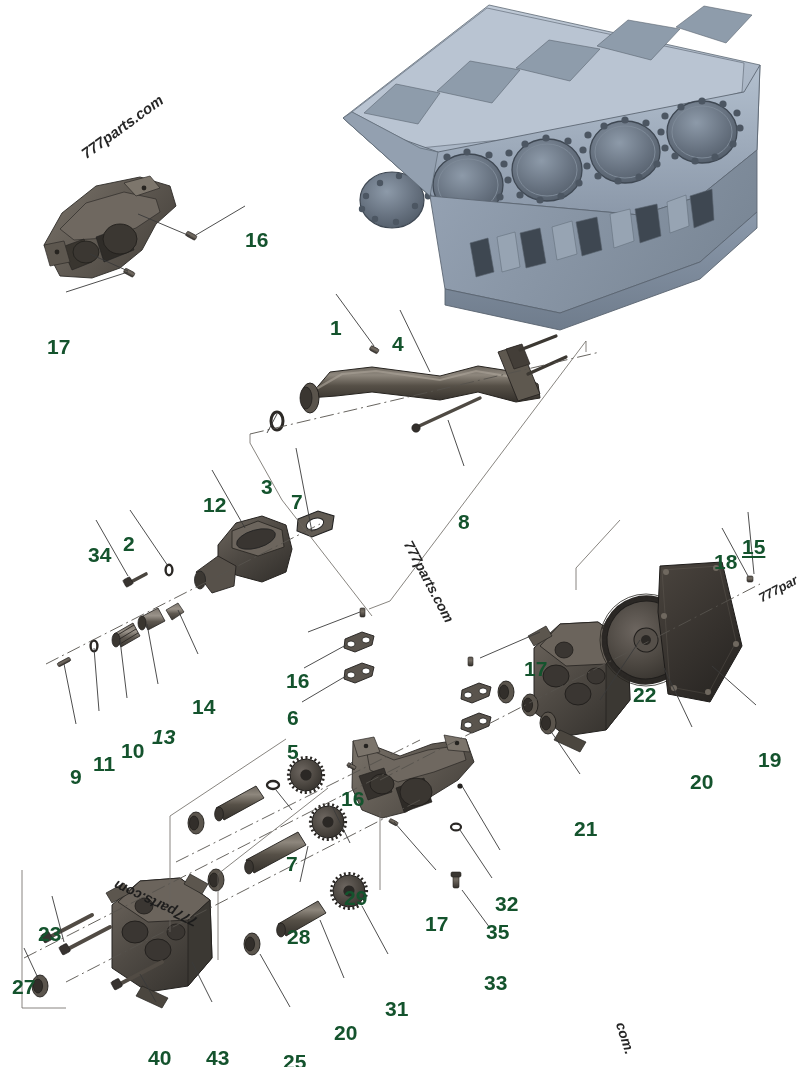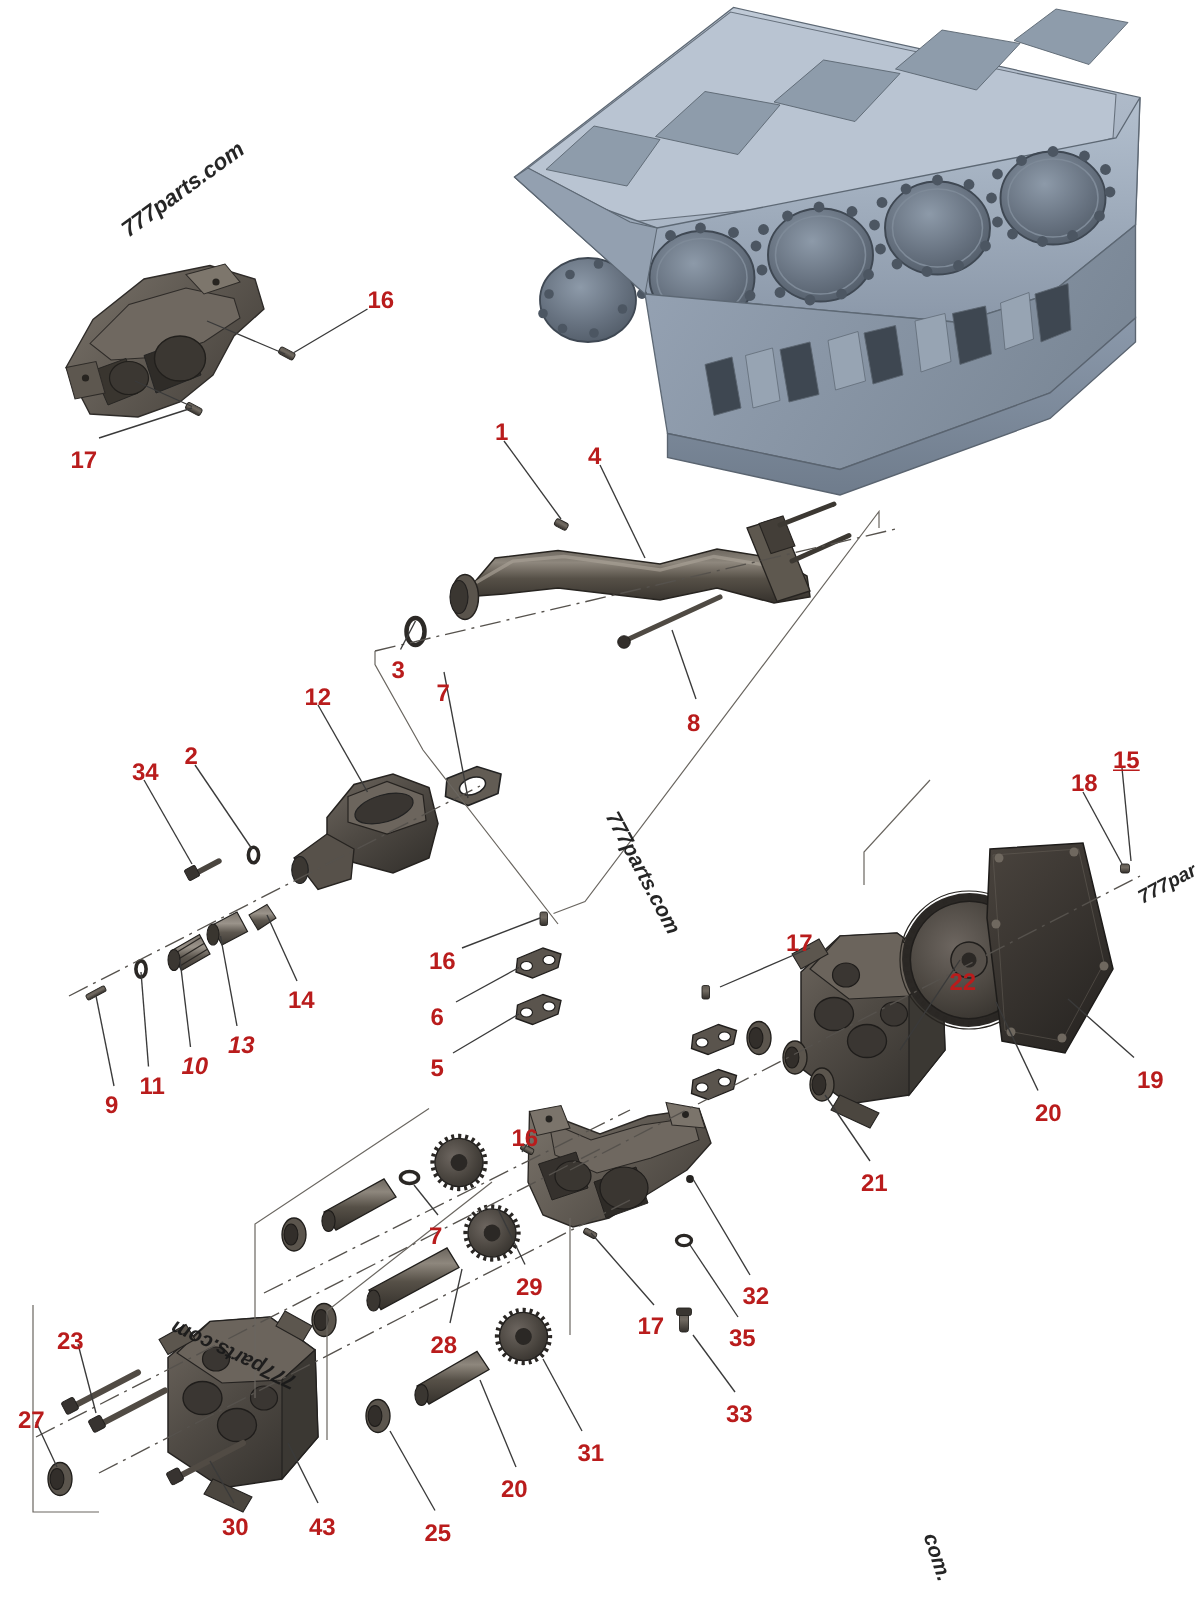"16" .callout { color: #b91c1c -> #14532d; font-size: 16px -> 21px; margin-top: none -> 36px }
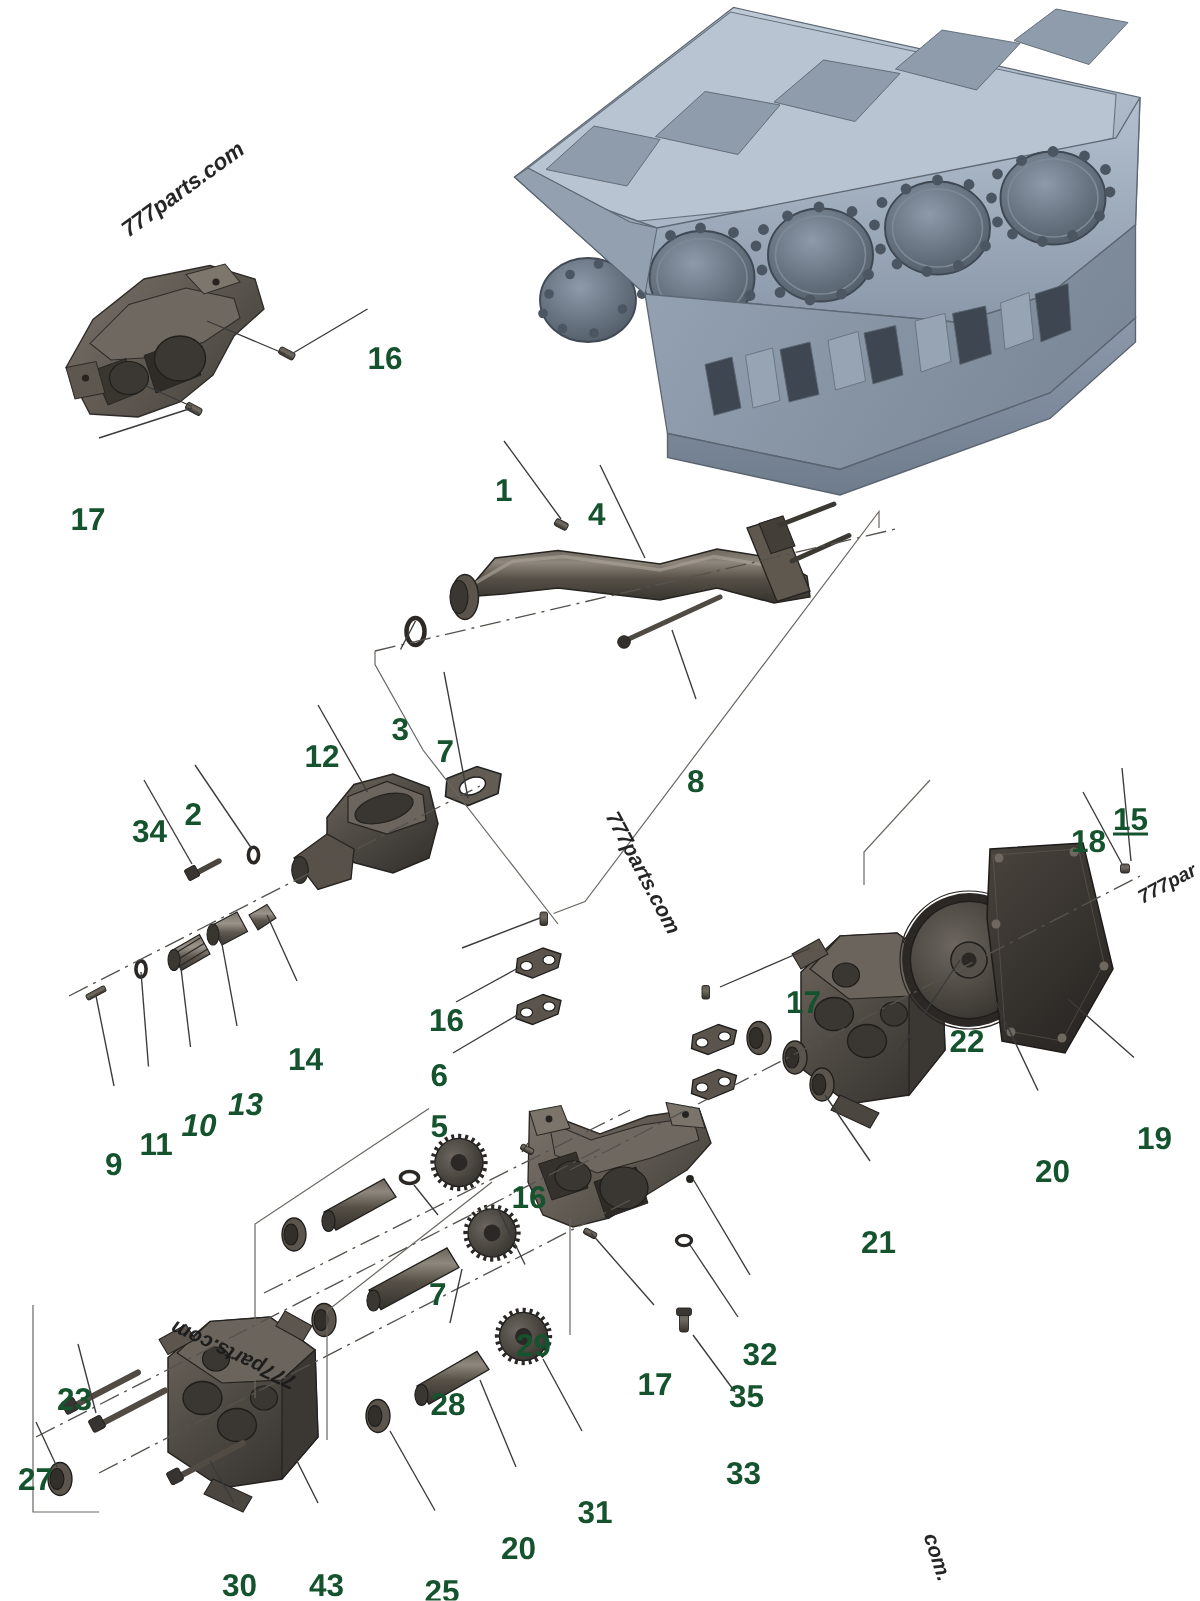"10" div.callout { font-style: italic -> none }
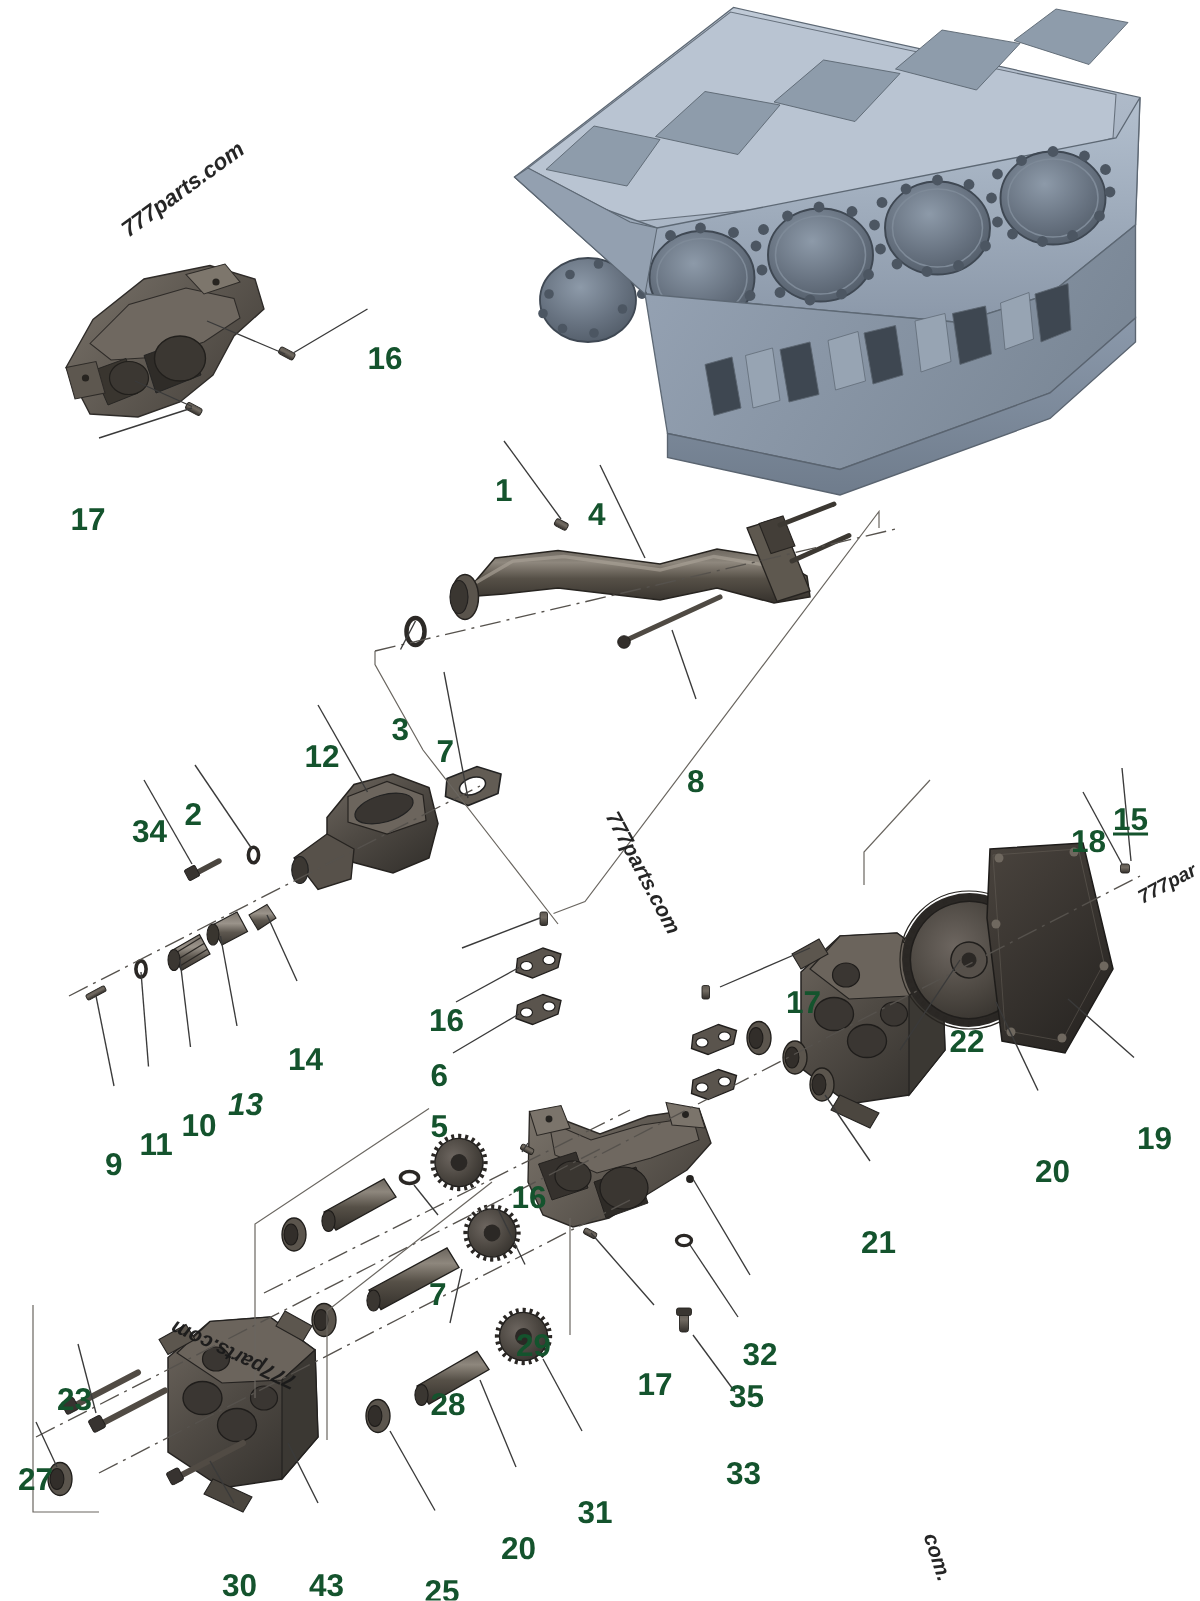"30" div.callout { text: 30 -> 40 }
